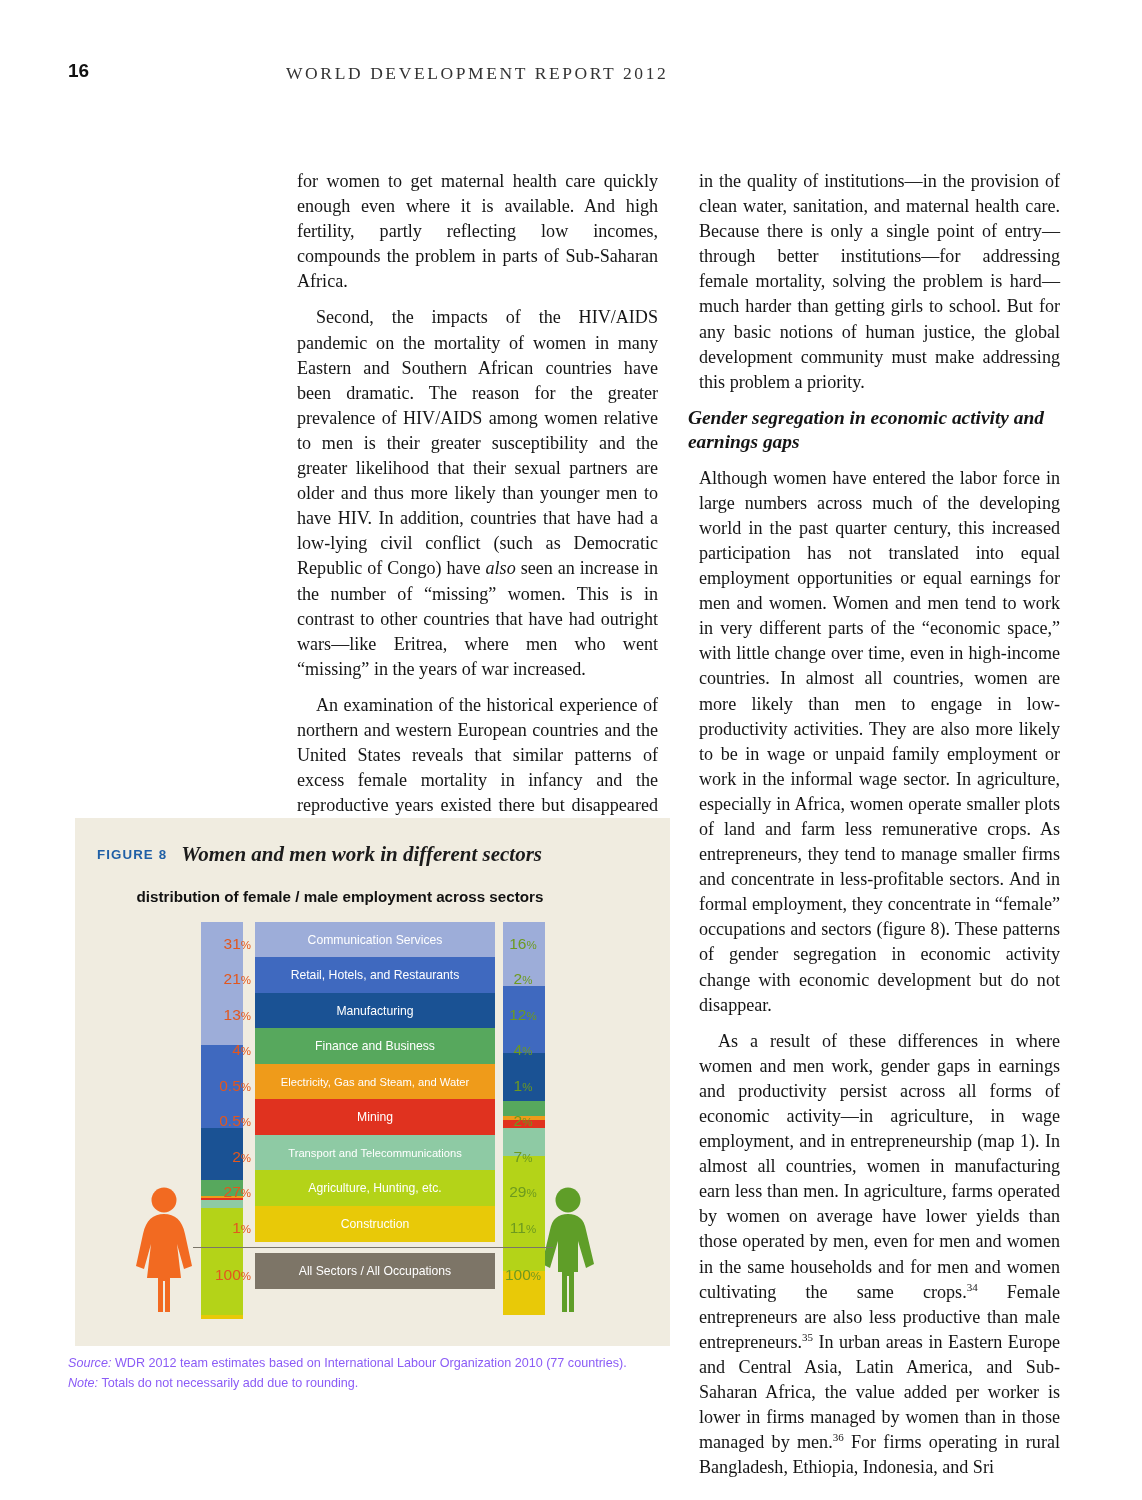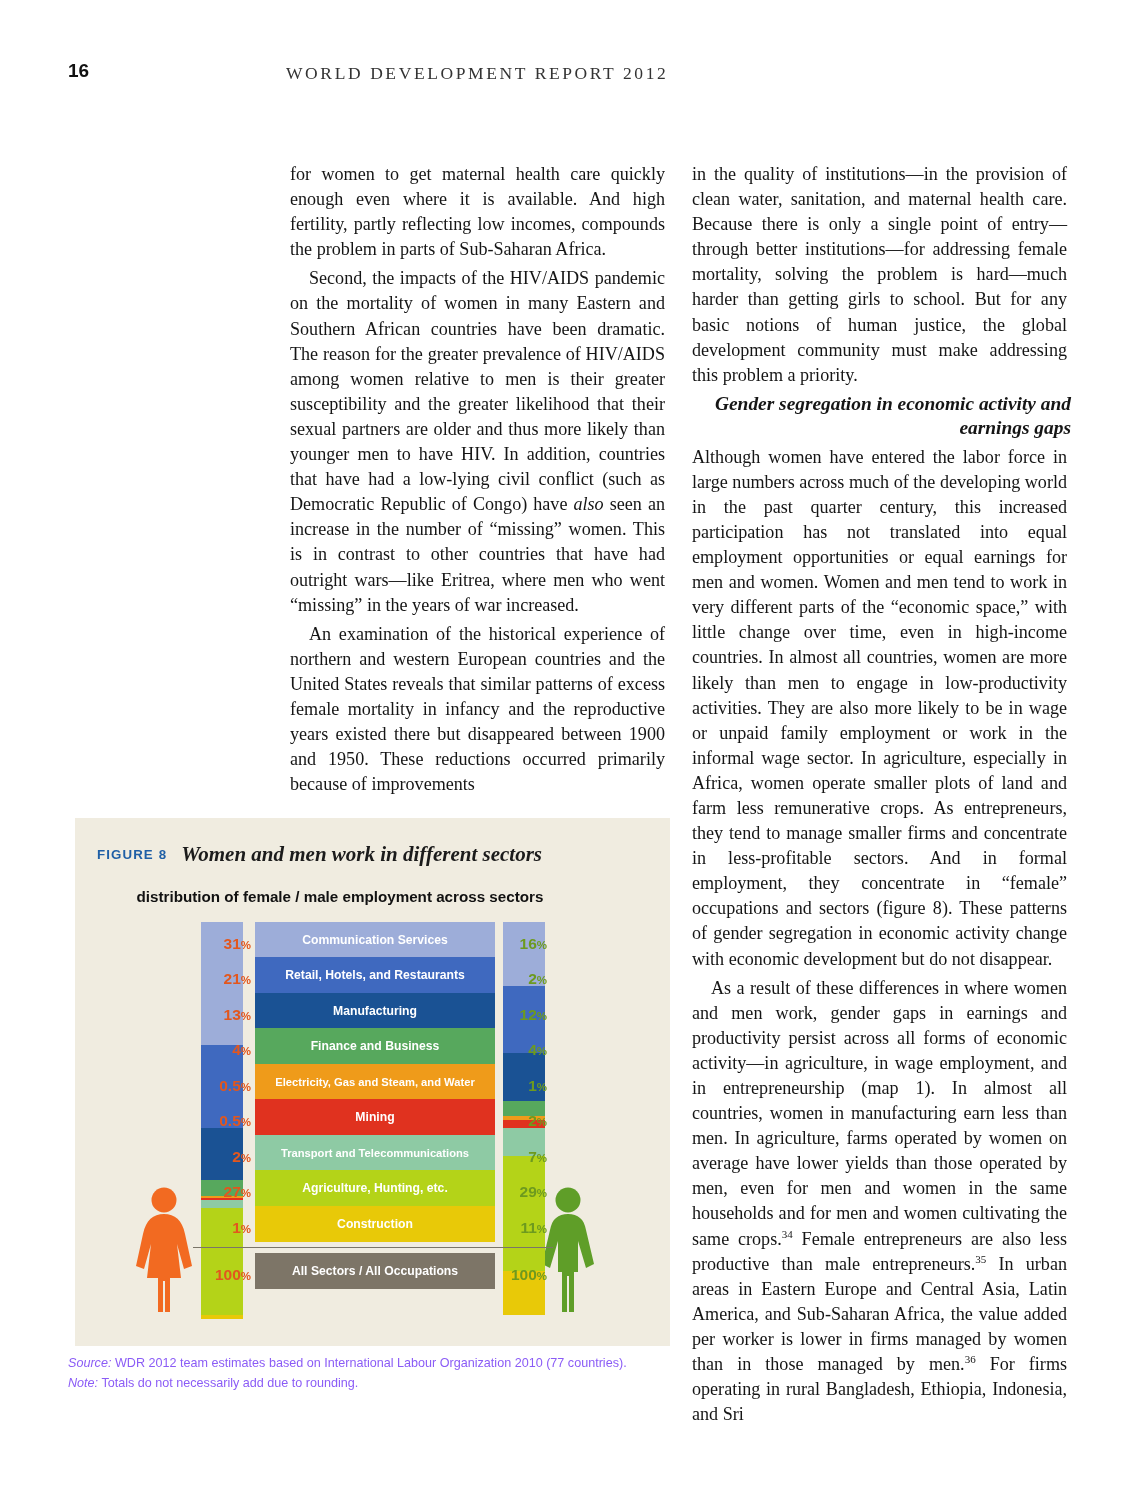"for women to get maternal" .col p { margin: 4px -> 11px }
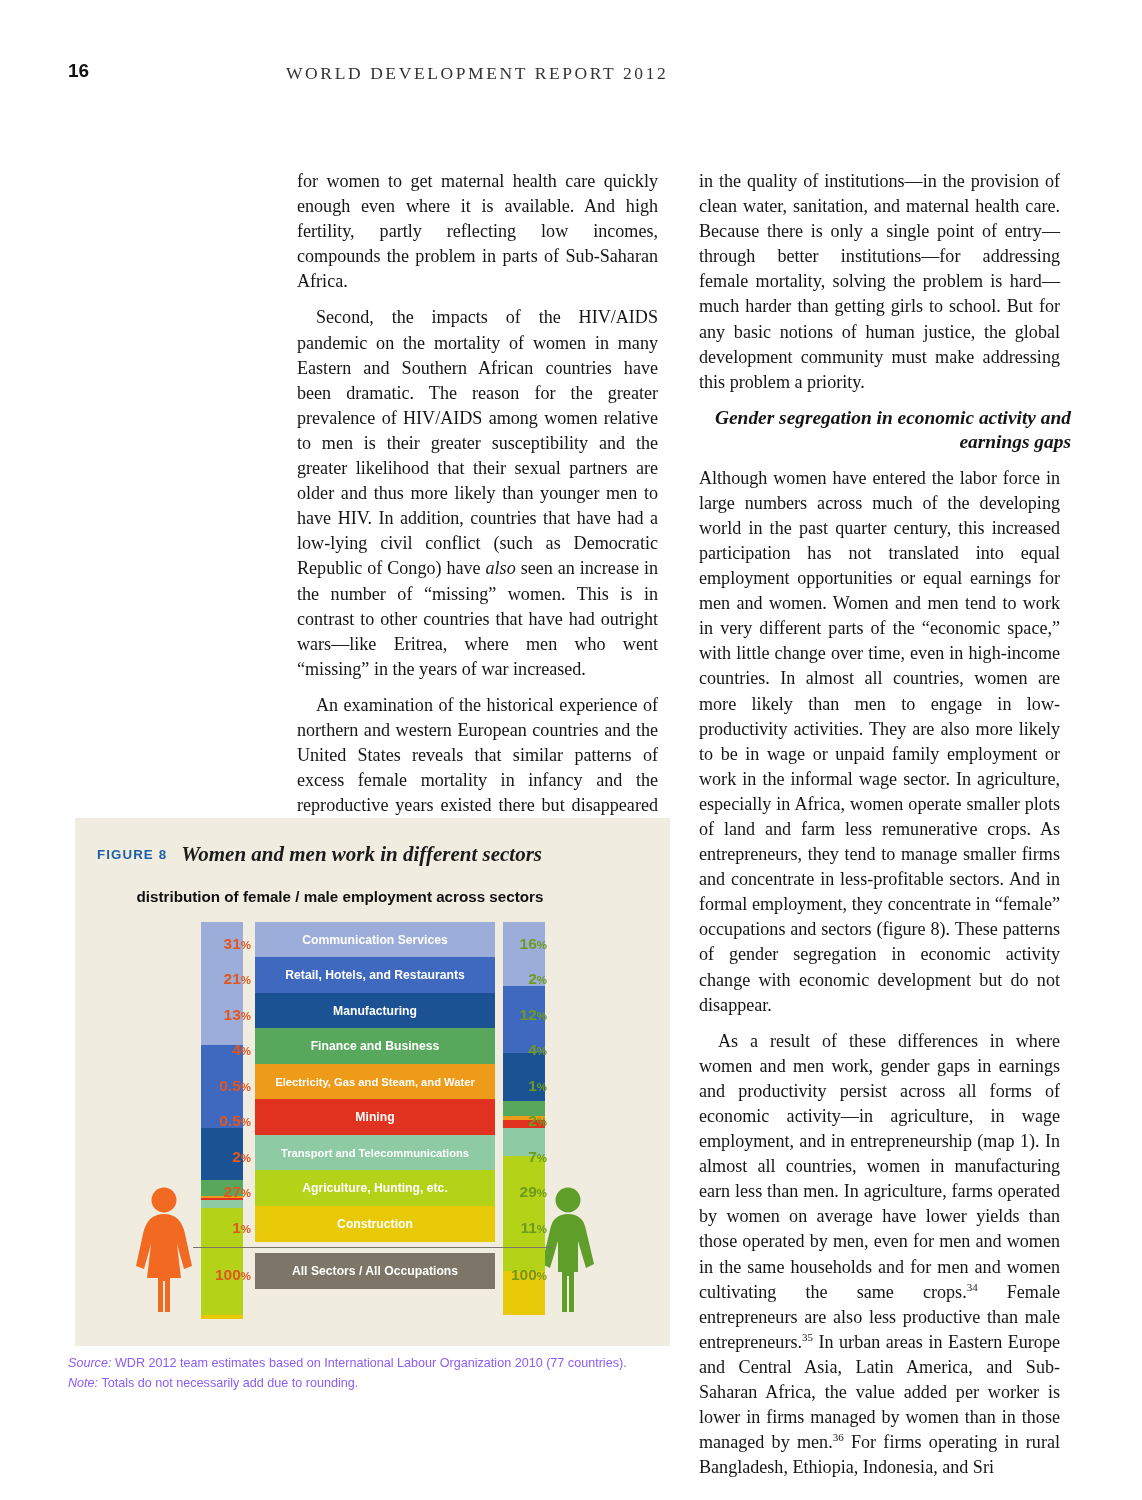"Gender segregation in economic activity" .col h3 { text-align: right -> left }
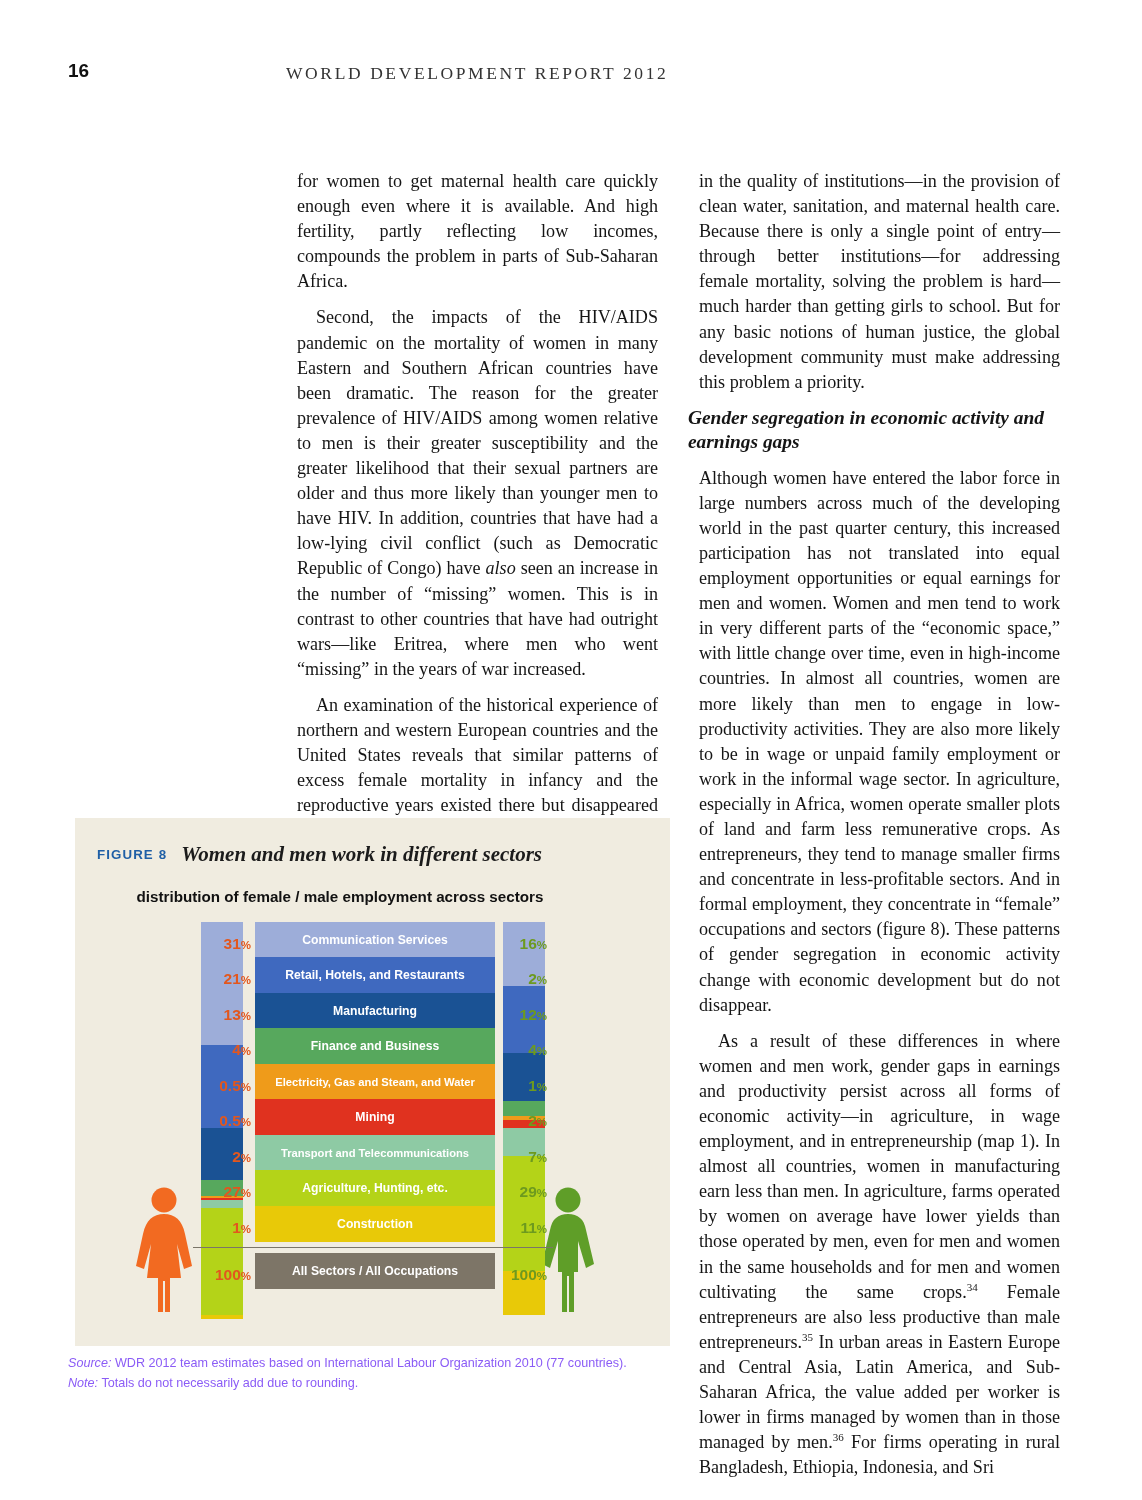"31%" .row .pct-l, .row .pct-r { font-weight: bold -> normal }
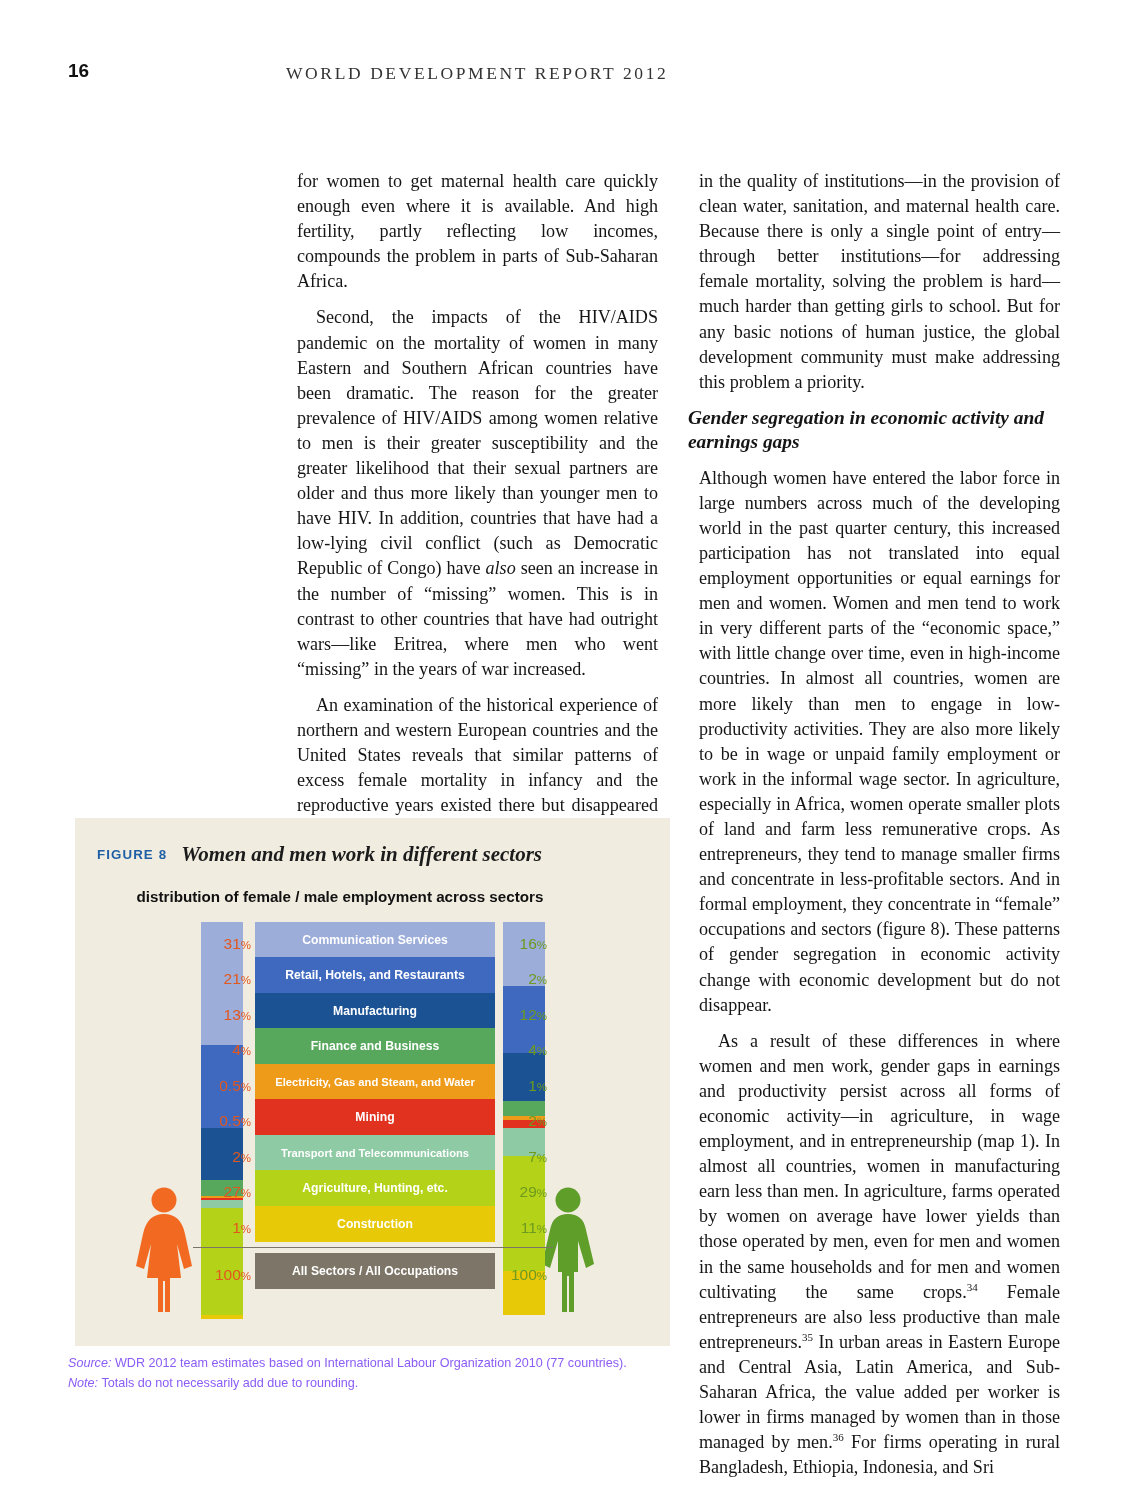"Communication Services" .bar { font-weight: bold -> normal }
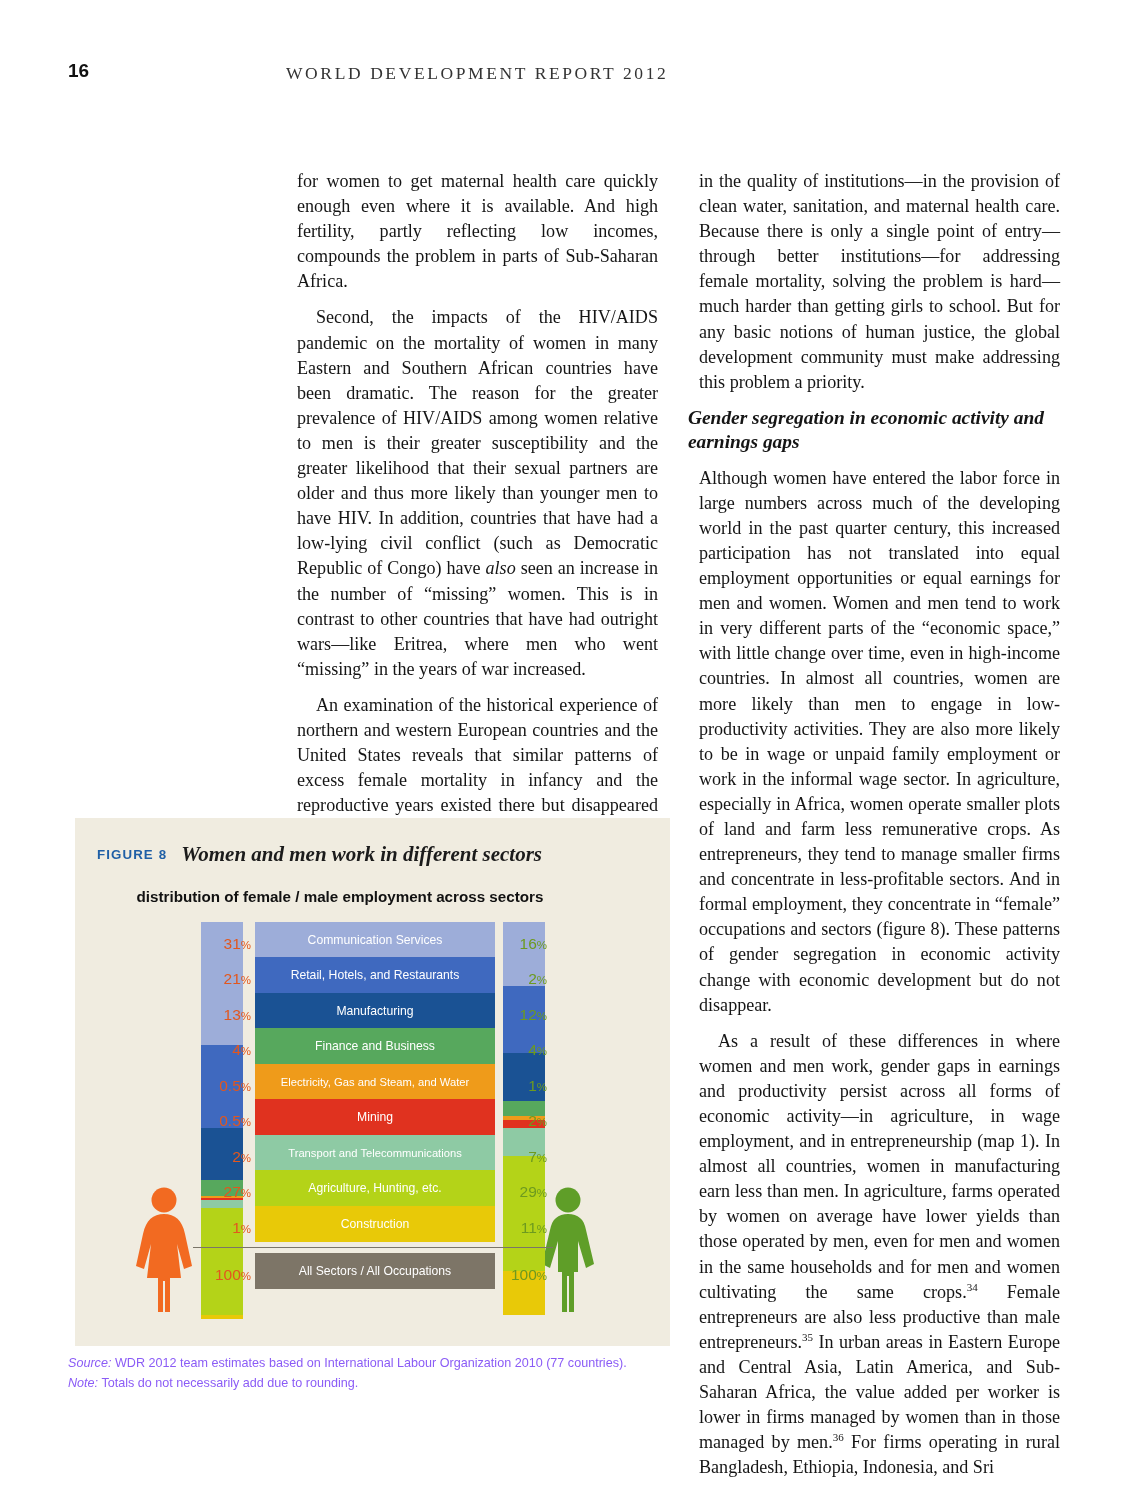"16%" .row .pct-r { text-align: right -> center }
